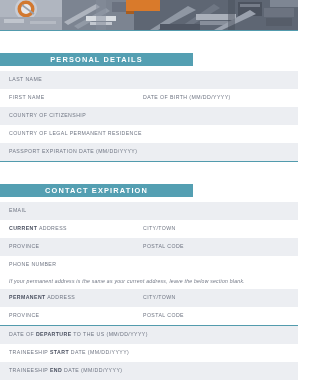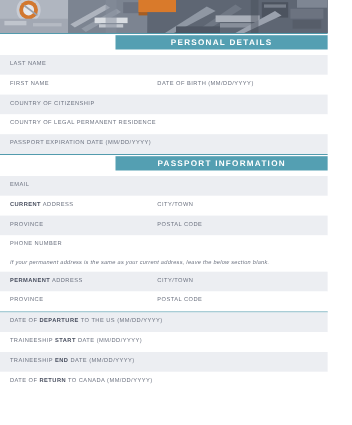"PERSONAL DETAILS" .sect-wrap { justify-content: flex-end -> flex-start; padding: 1px 0 5px 0 -> 22px 0 5px 0 }
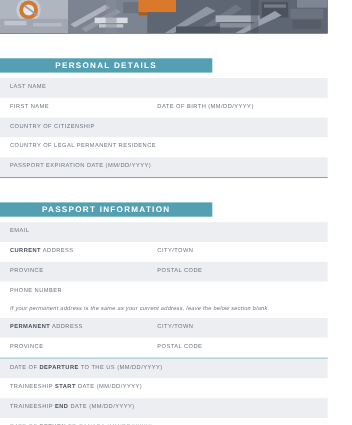"PASSPORT INFORMATION" span { text: PASSPORT INFORMATION -> CONTACT EXPIRATION }
